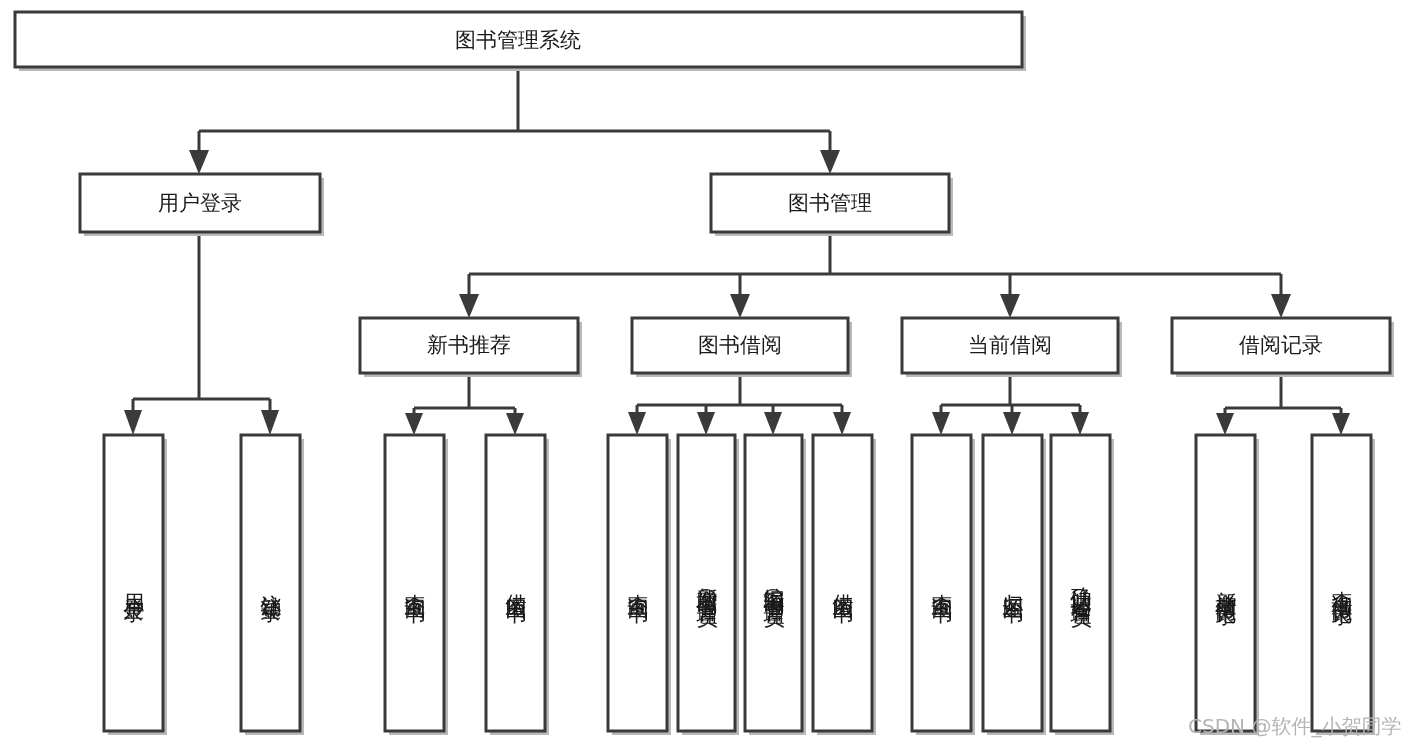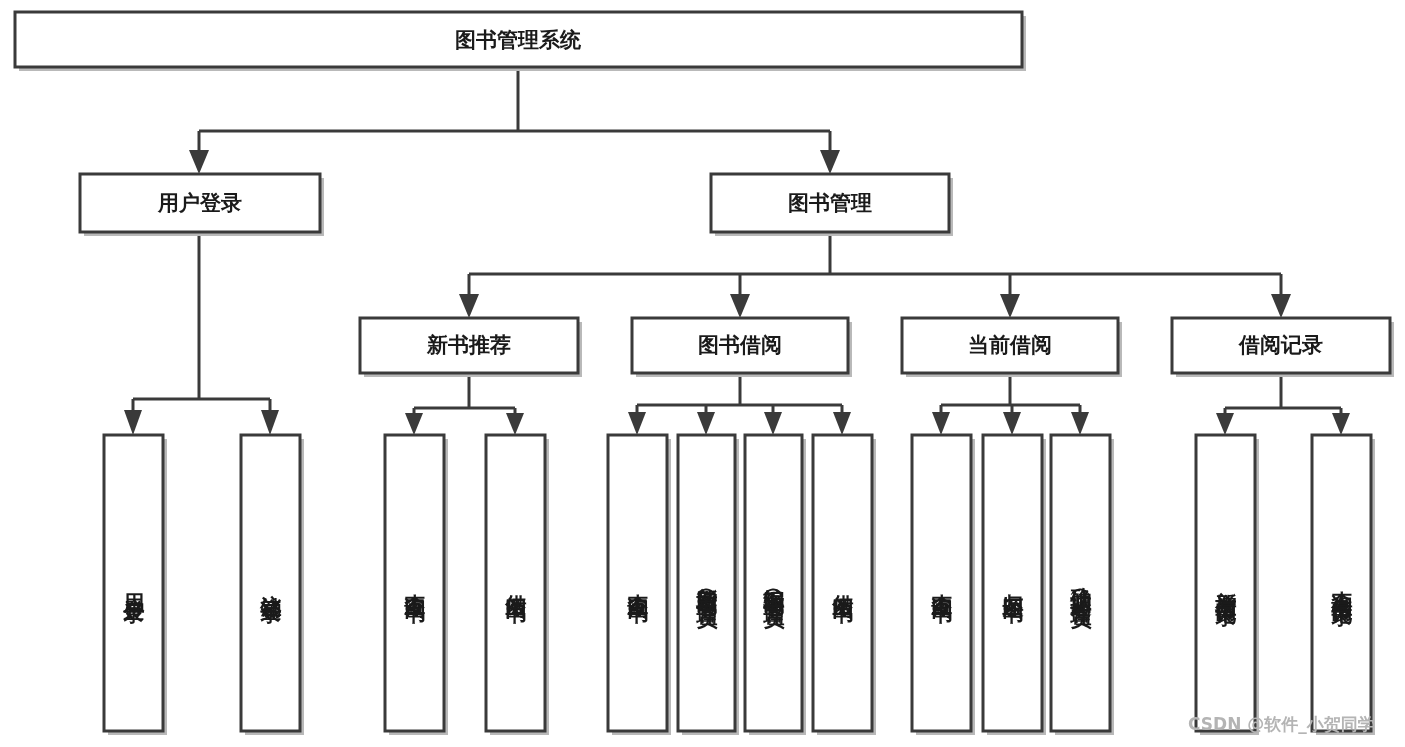"图书管理系统" #diagram-root { font-weight: bold -> none }
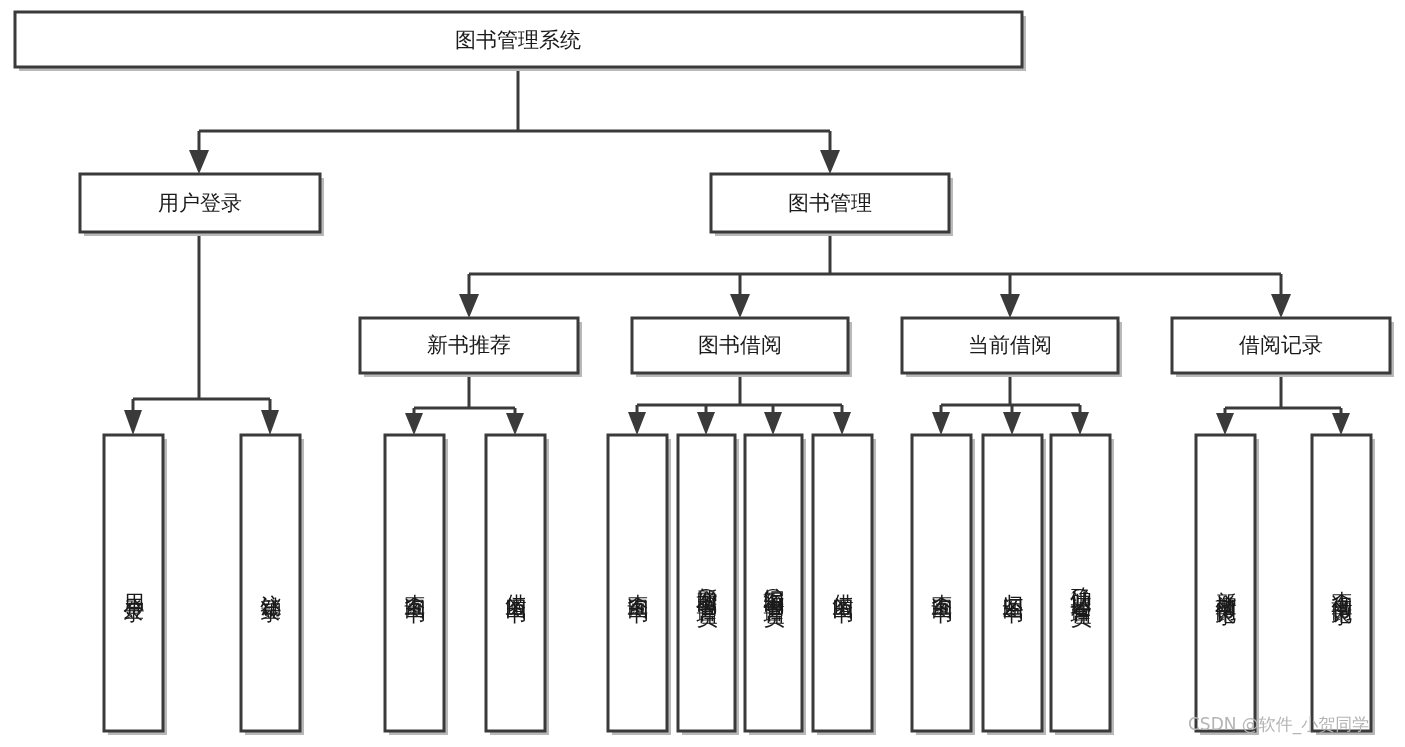"CSDN @软件_小贺同学" .watermark { font-size: 17px -> 20px }
